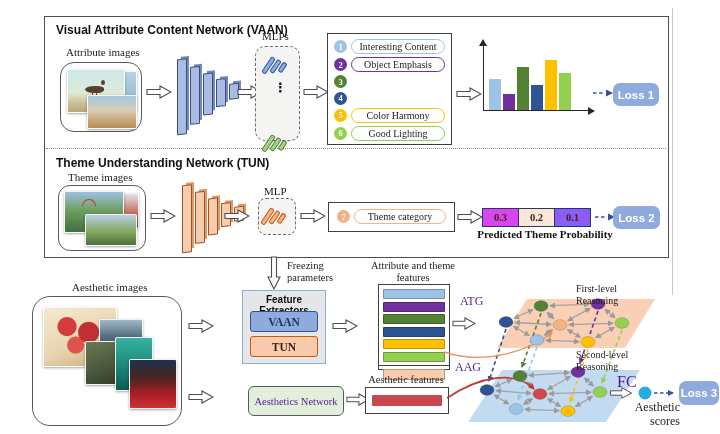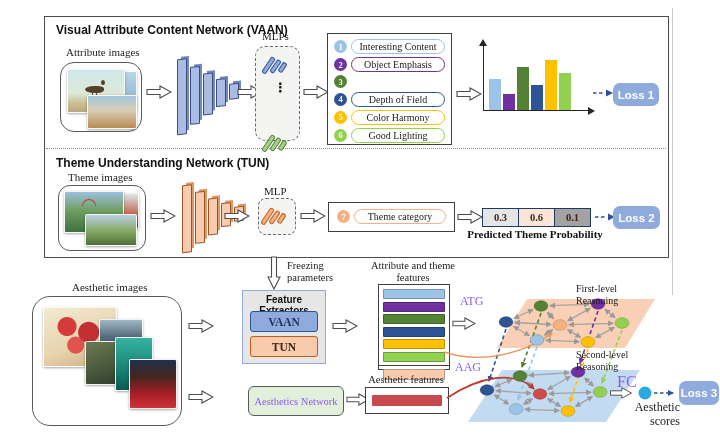"Depth of Field" div.pill { html: <div>Depth of Field</div> -> none }
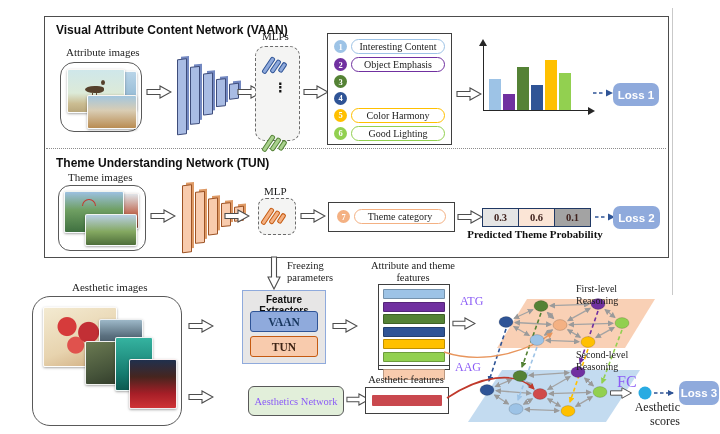"0.3" div.prob-cell { background: #e5e5e5 -> #d946ef }
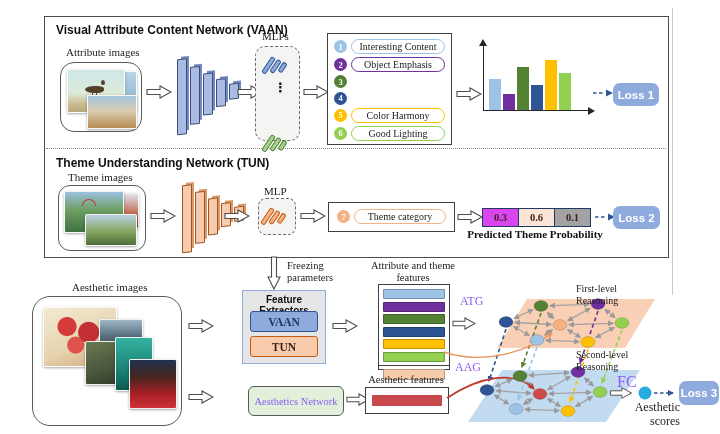"0.6" div.prob-cell { text: 0.6 -> 0.2 }
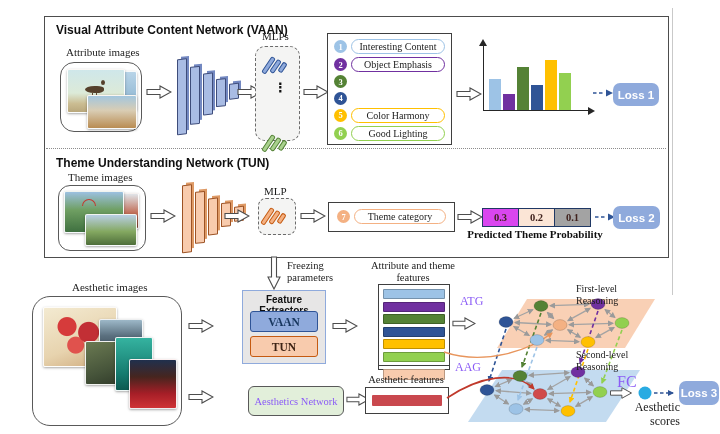"0.1" div.prob-cell { background: #a3a3a3 -> #8b5cf6 }
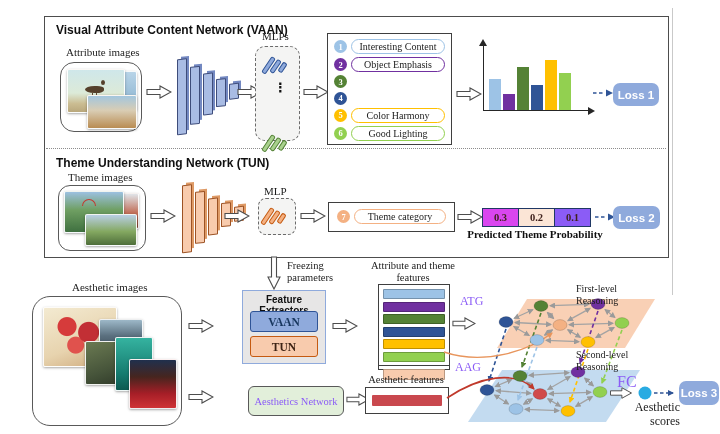"Predicted Theme Probability" div.abs { left: 450px -> 460px }
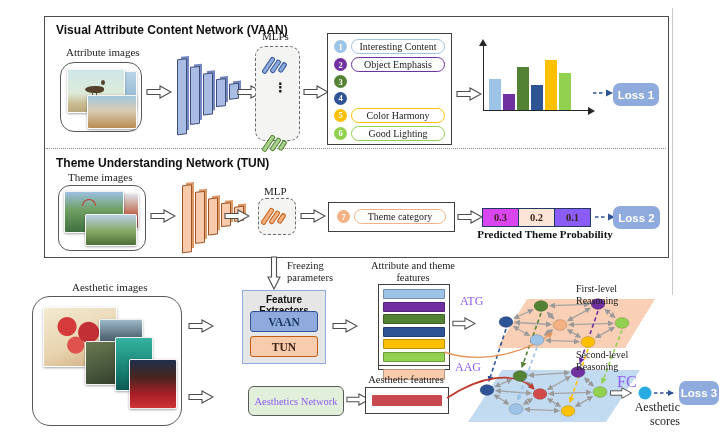"ATG" .serif { color: #8b5cf6 -> #4c1d95 }
